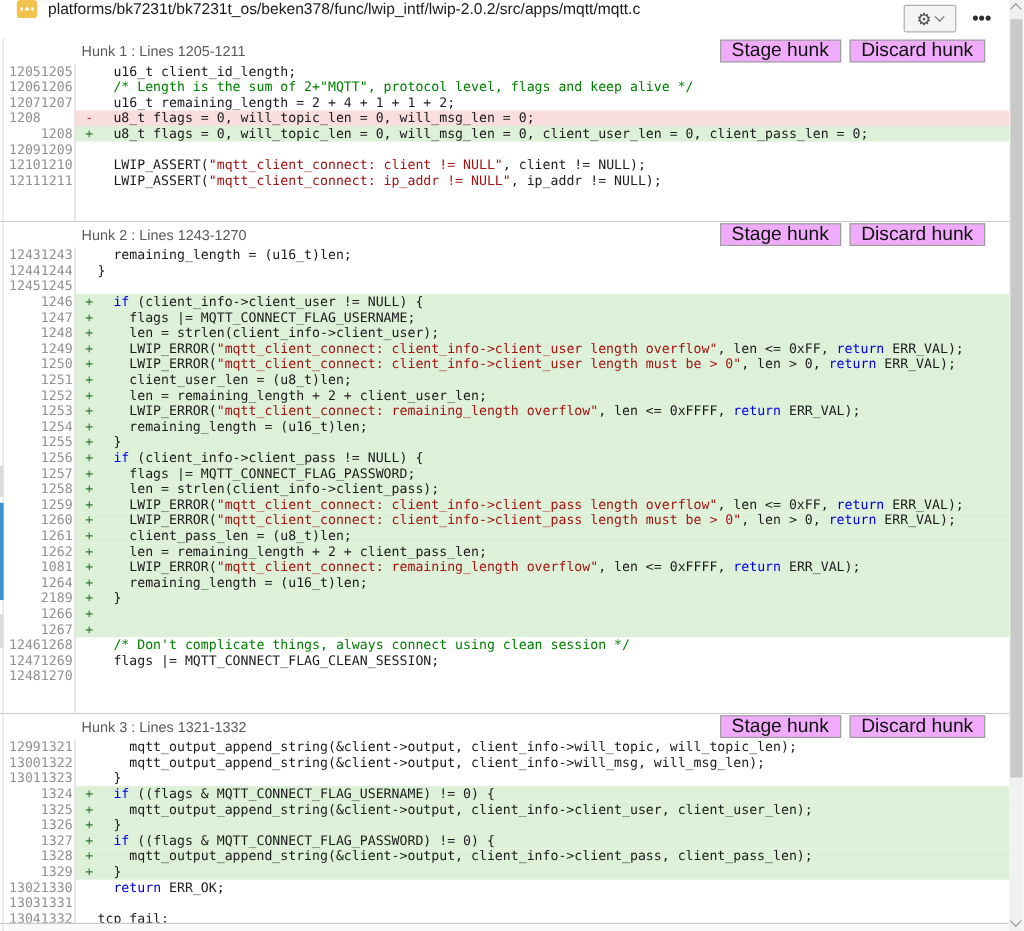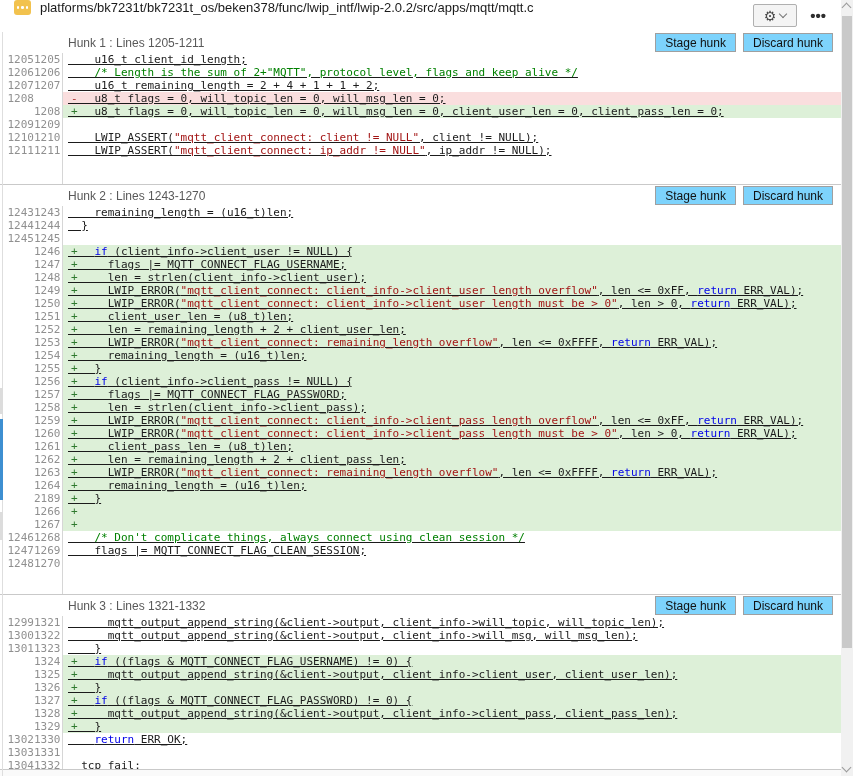"Hunk 1 : Lines 1205-1211" .hunk-header { padding-right: 8px -> 20px }
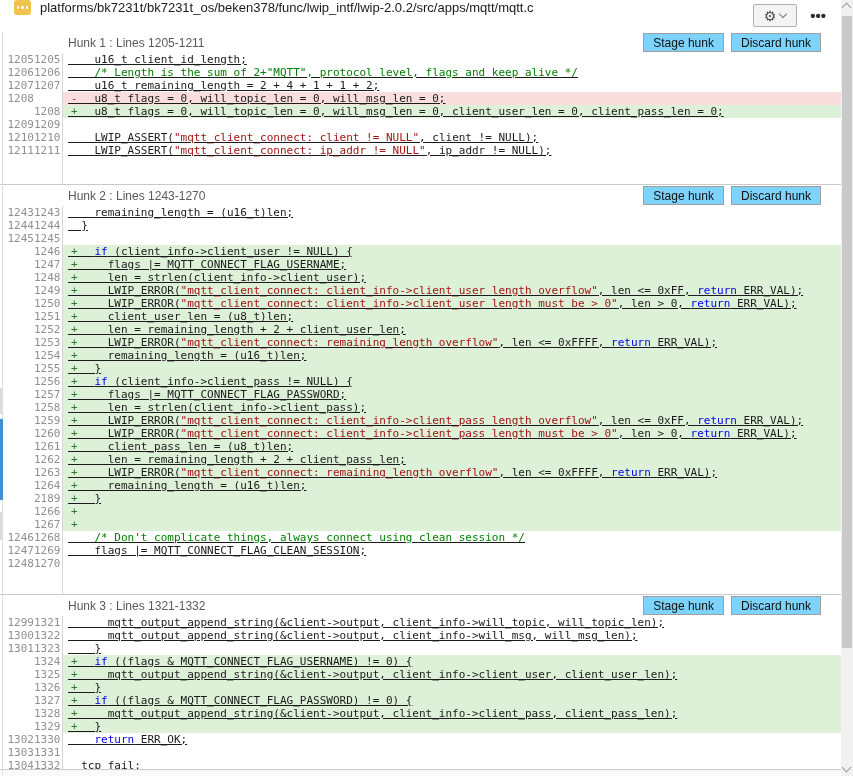"Stage hunk" .hunk-btn { background: #7dd3fc -> #f0abfc; font-size: 12px -> 16px }
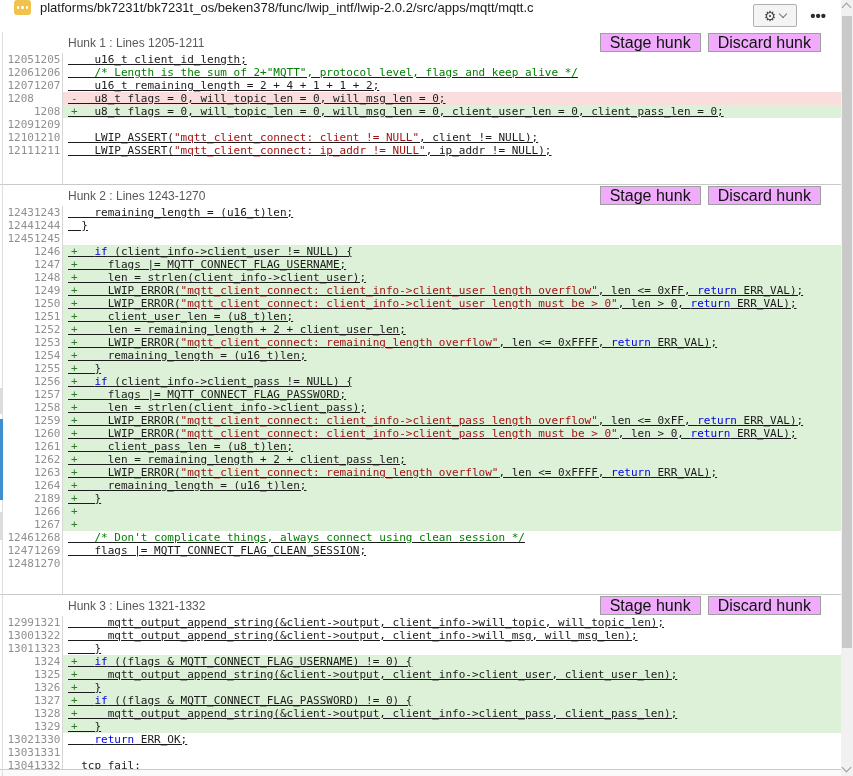"u16_t client_id_length;" .code-line { text-decoration: underline -> none }
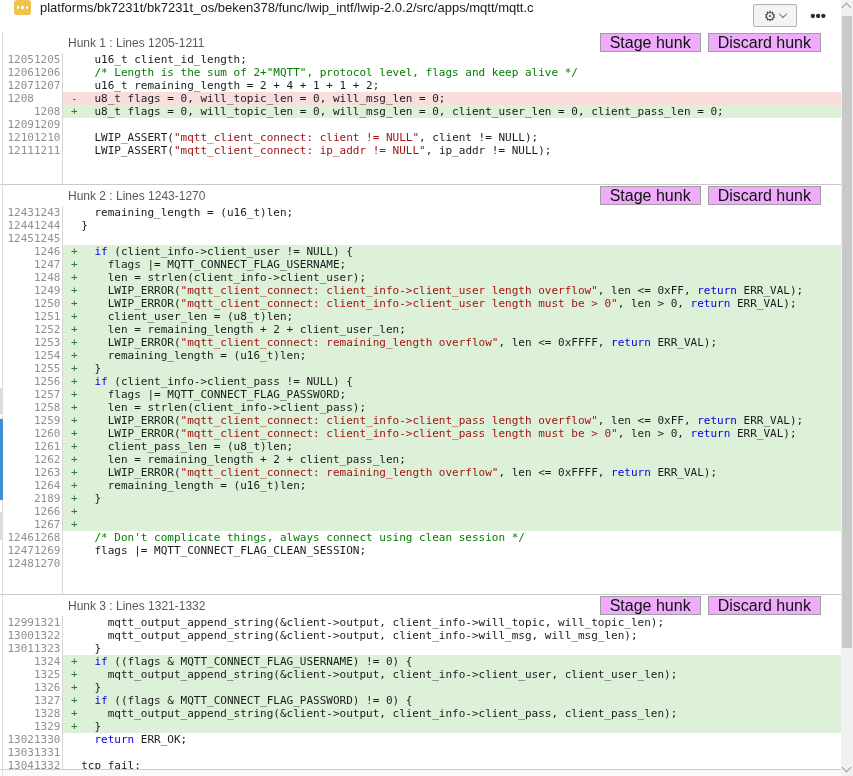"1263" span.ln { text: 1263 -> 1081 }
